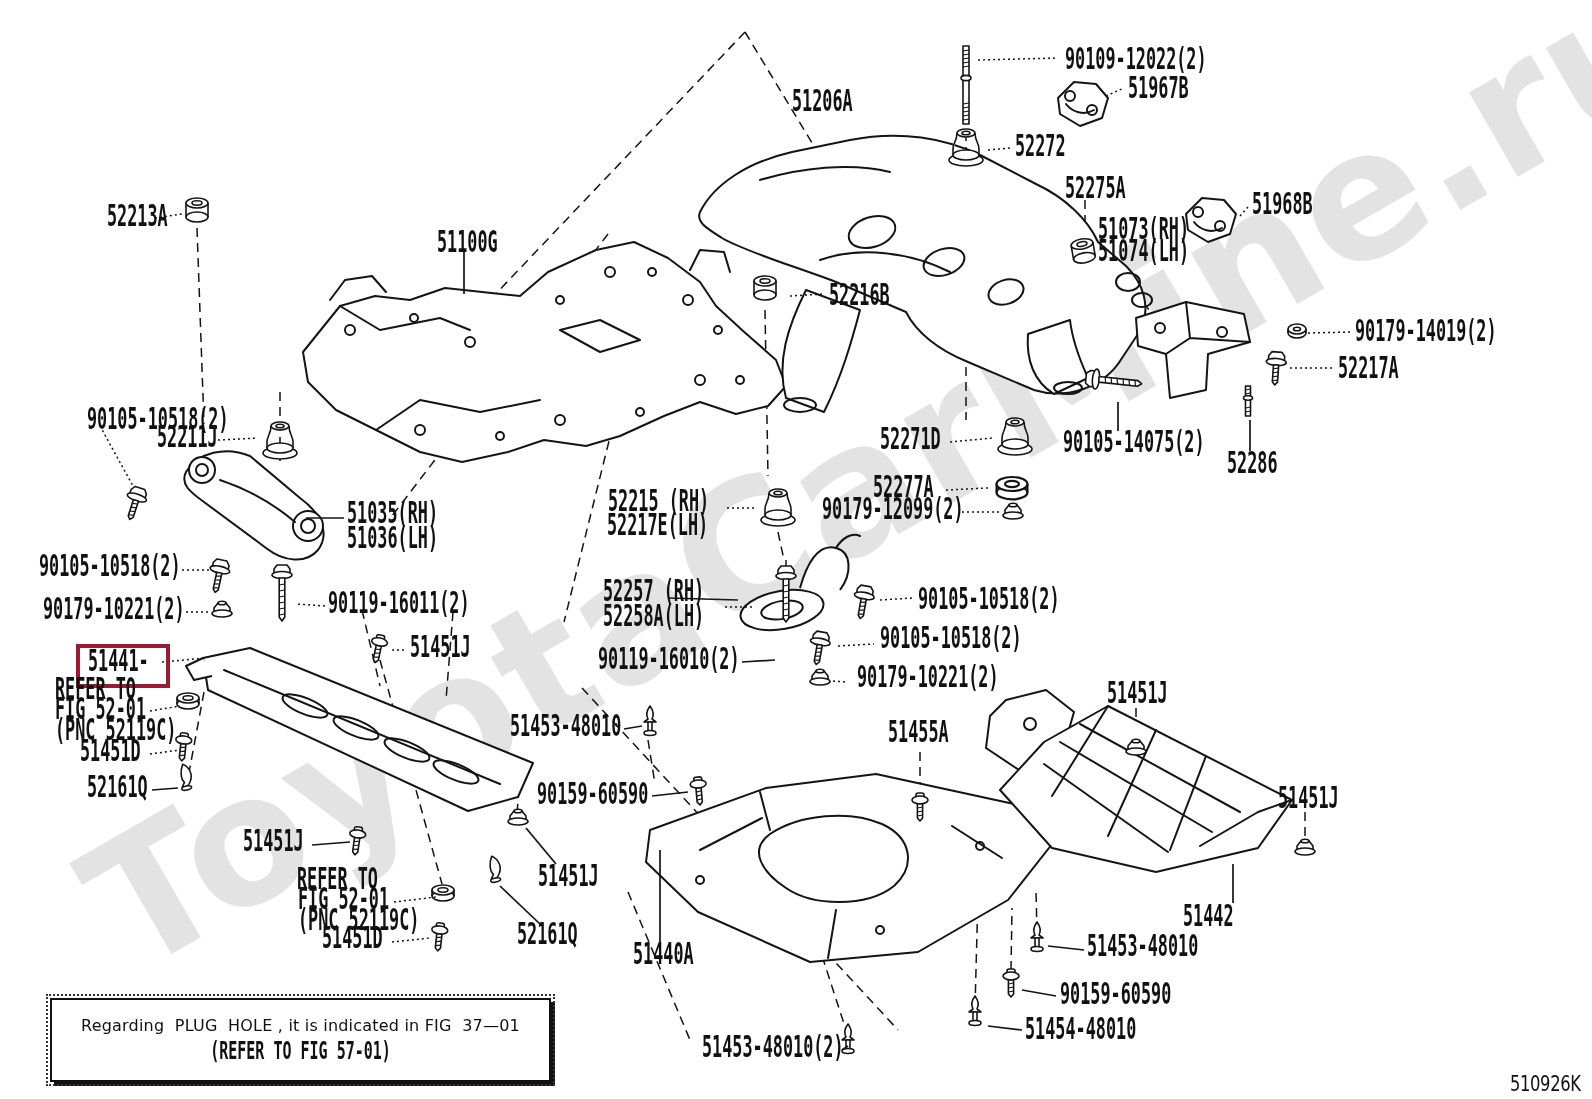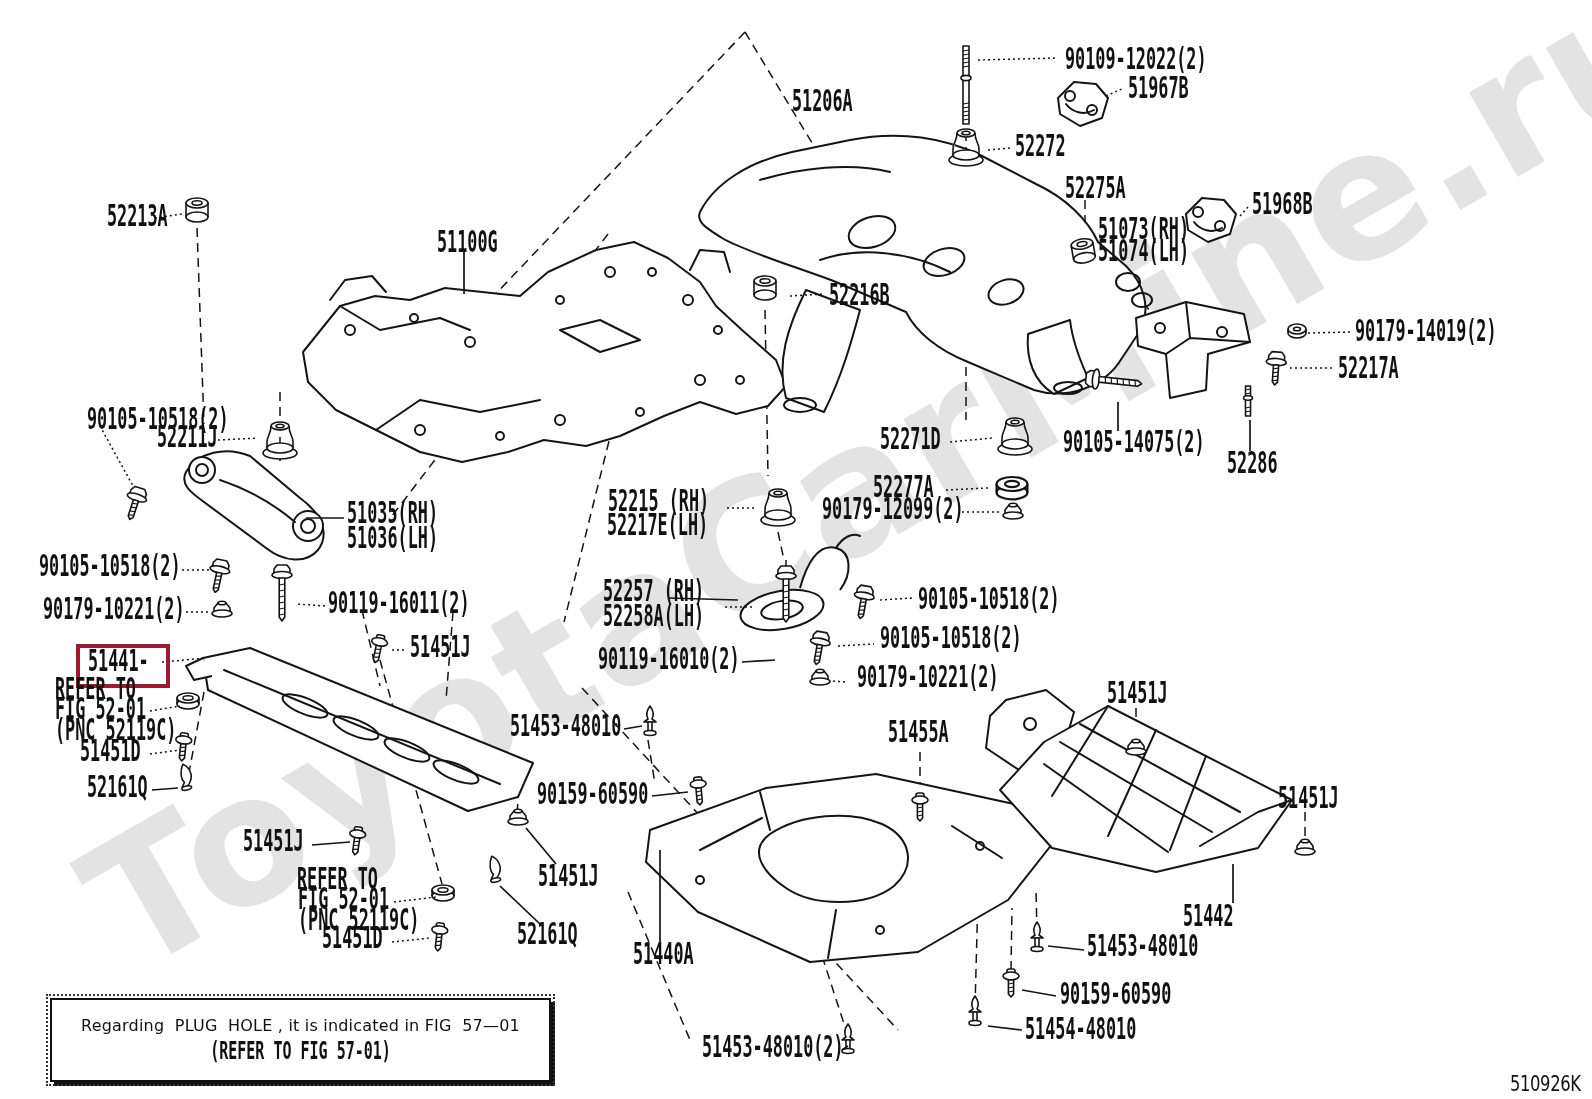"Regarding PLUG HOLE , it" div.note-l2 { text: 57 -> 37 }
